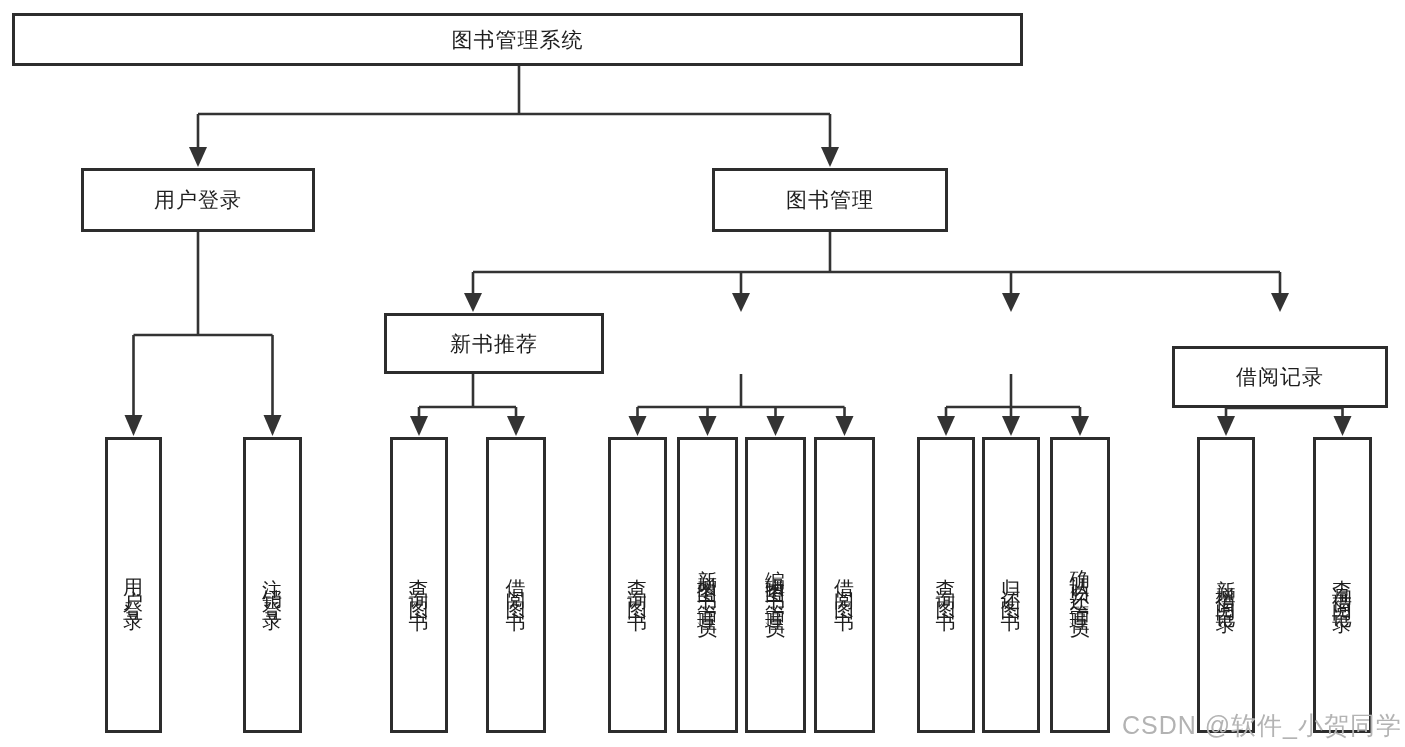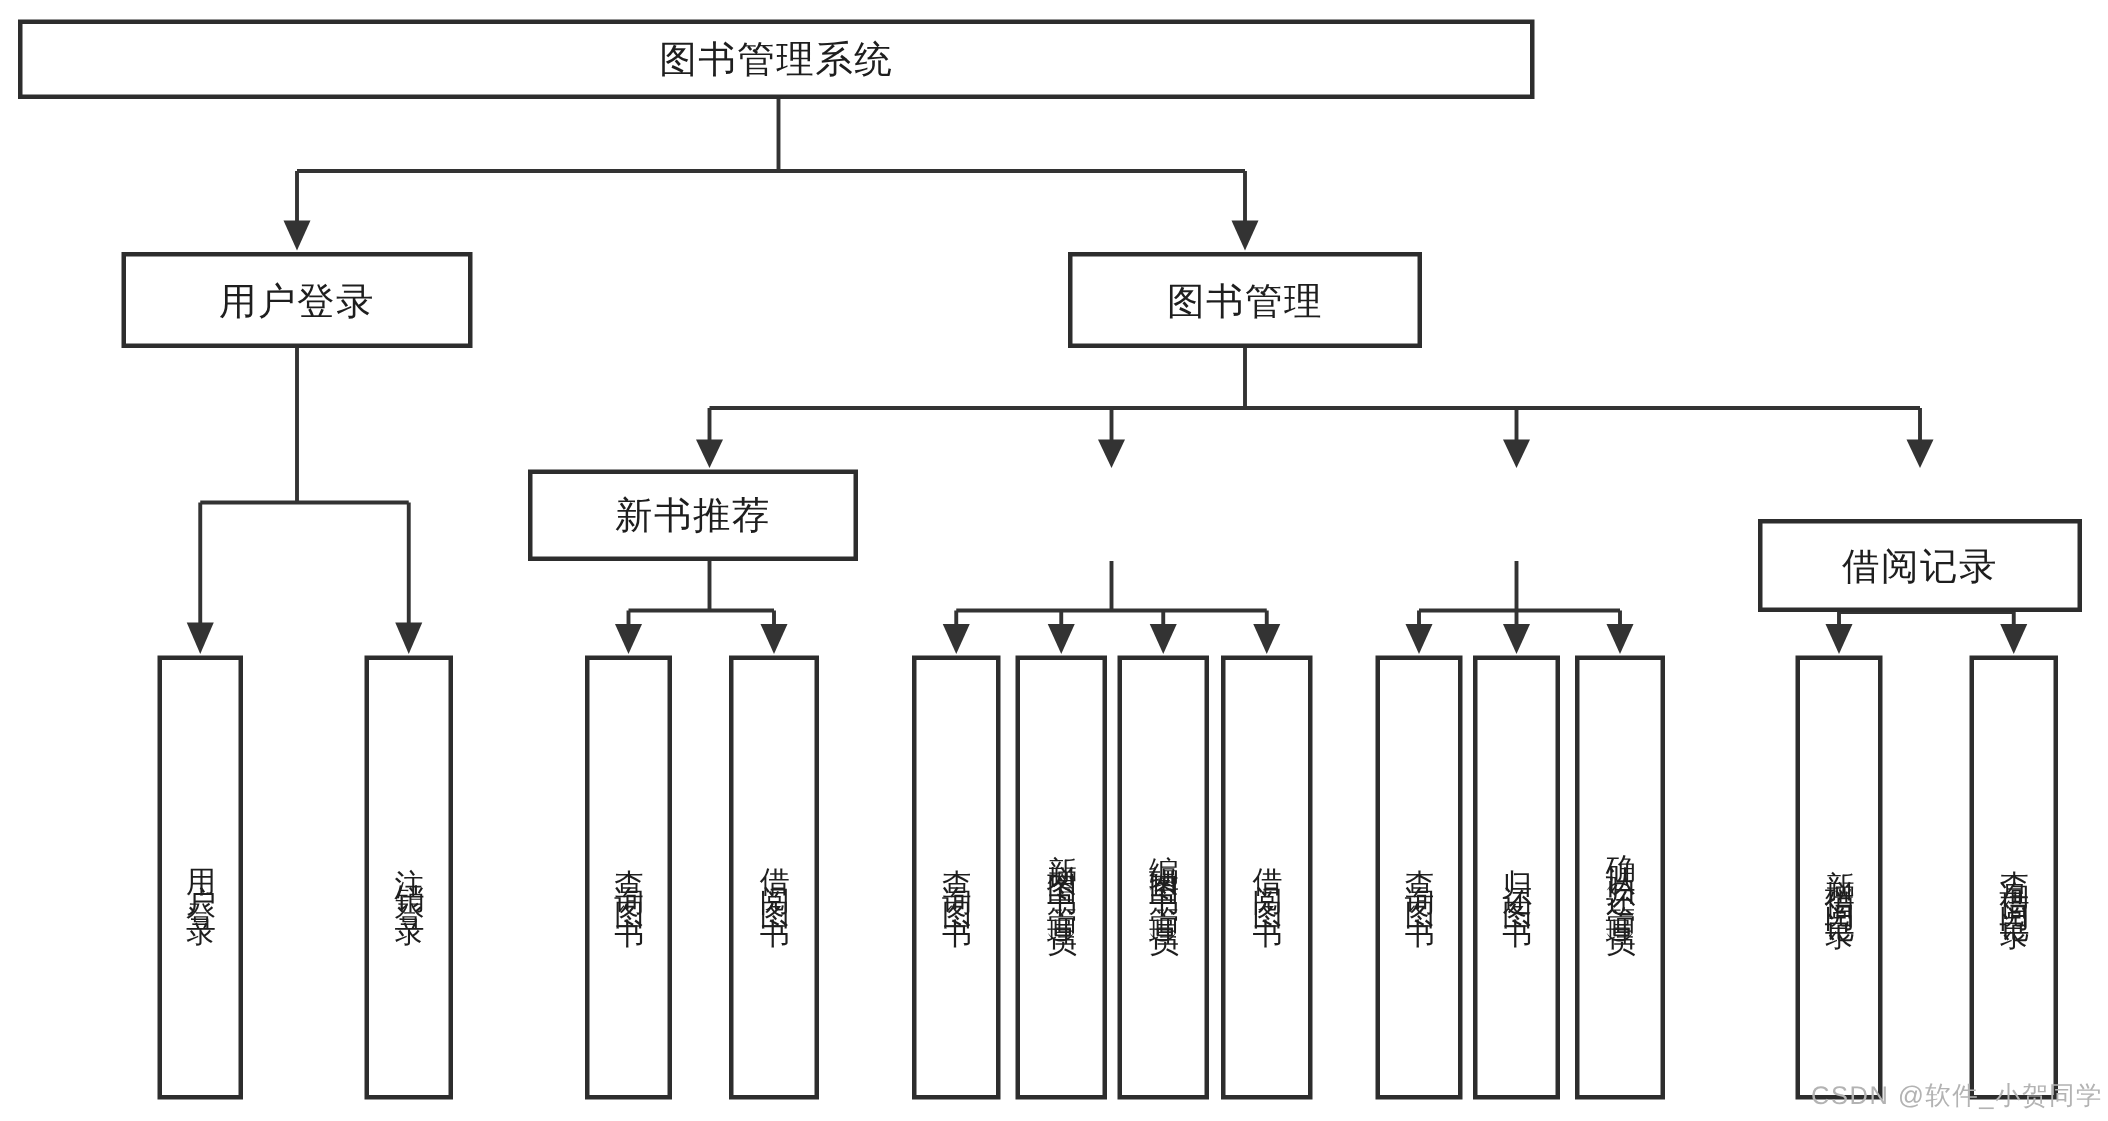"图书管理系统" .hnode { font-size: 25px -> 21px }
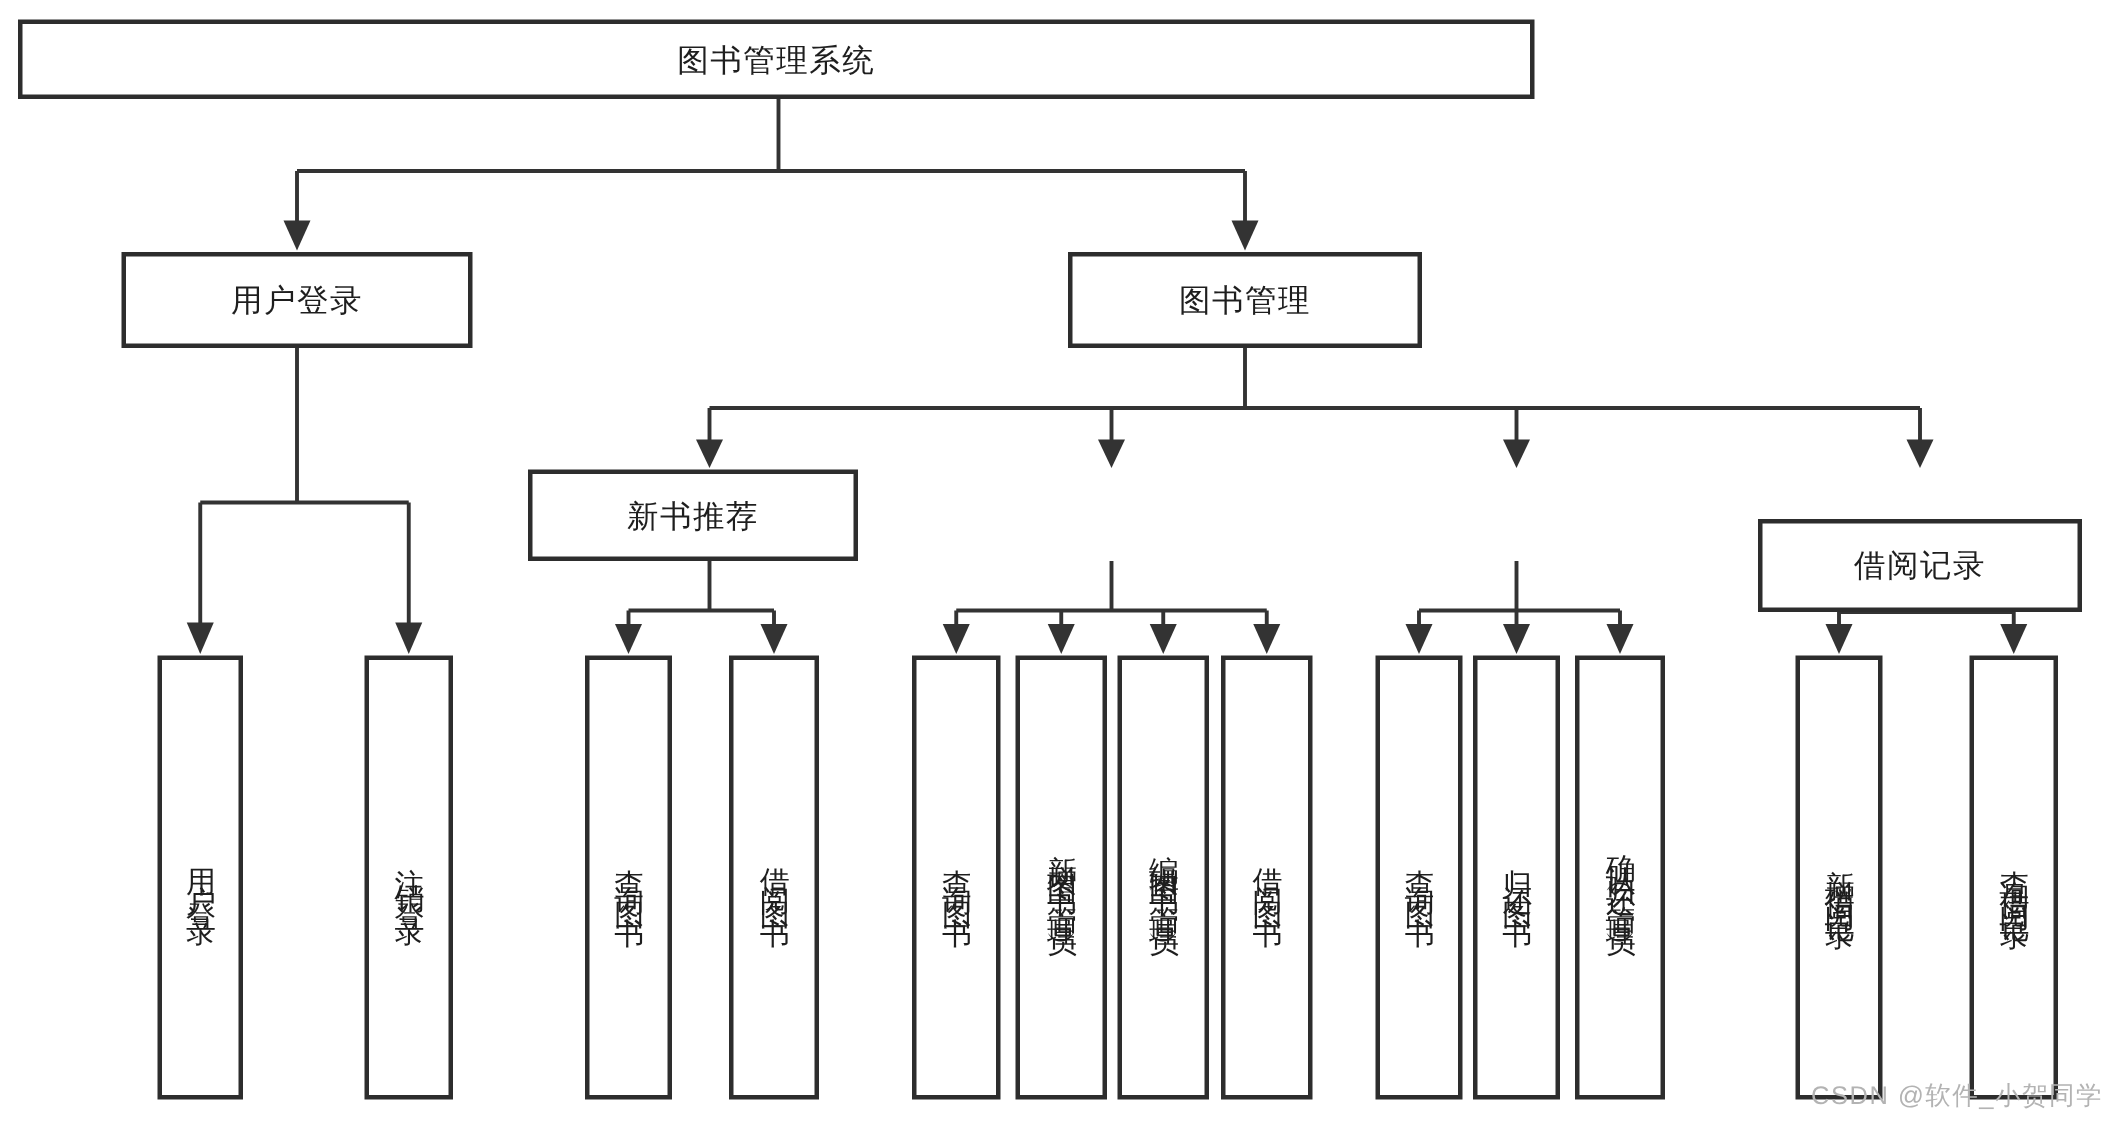"新书推荐" #n-new-book-rec { left: 352px -> 384px }
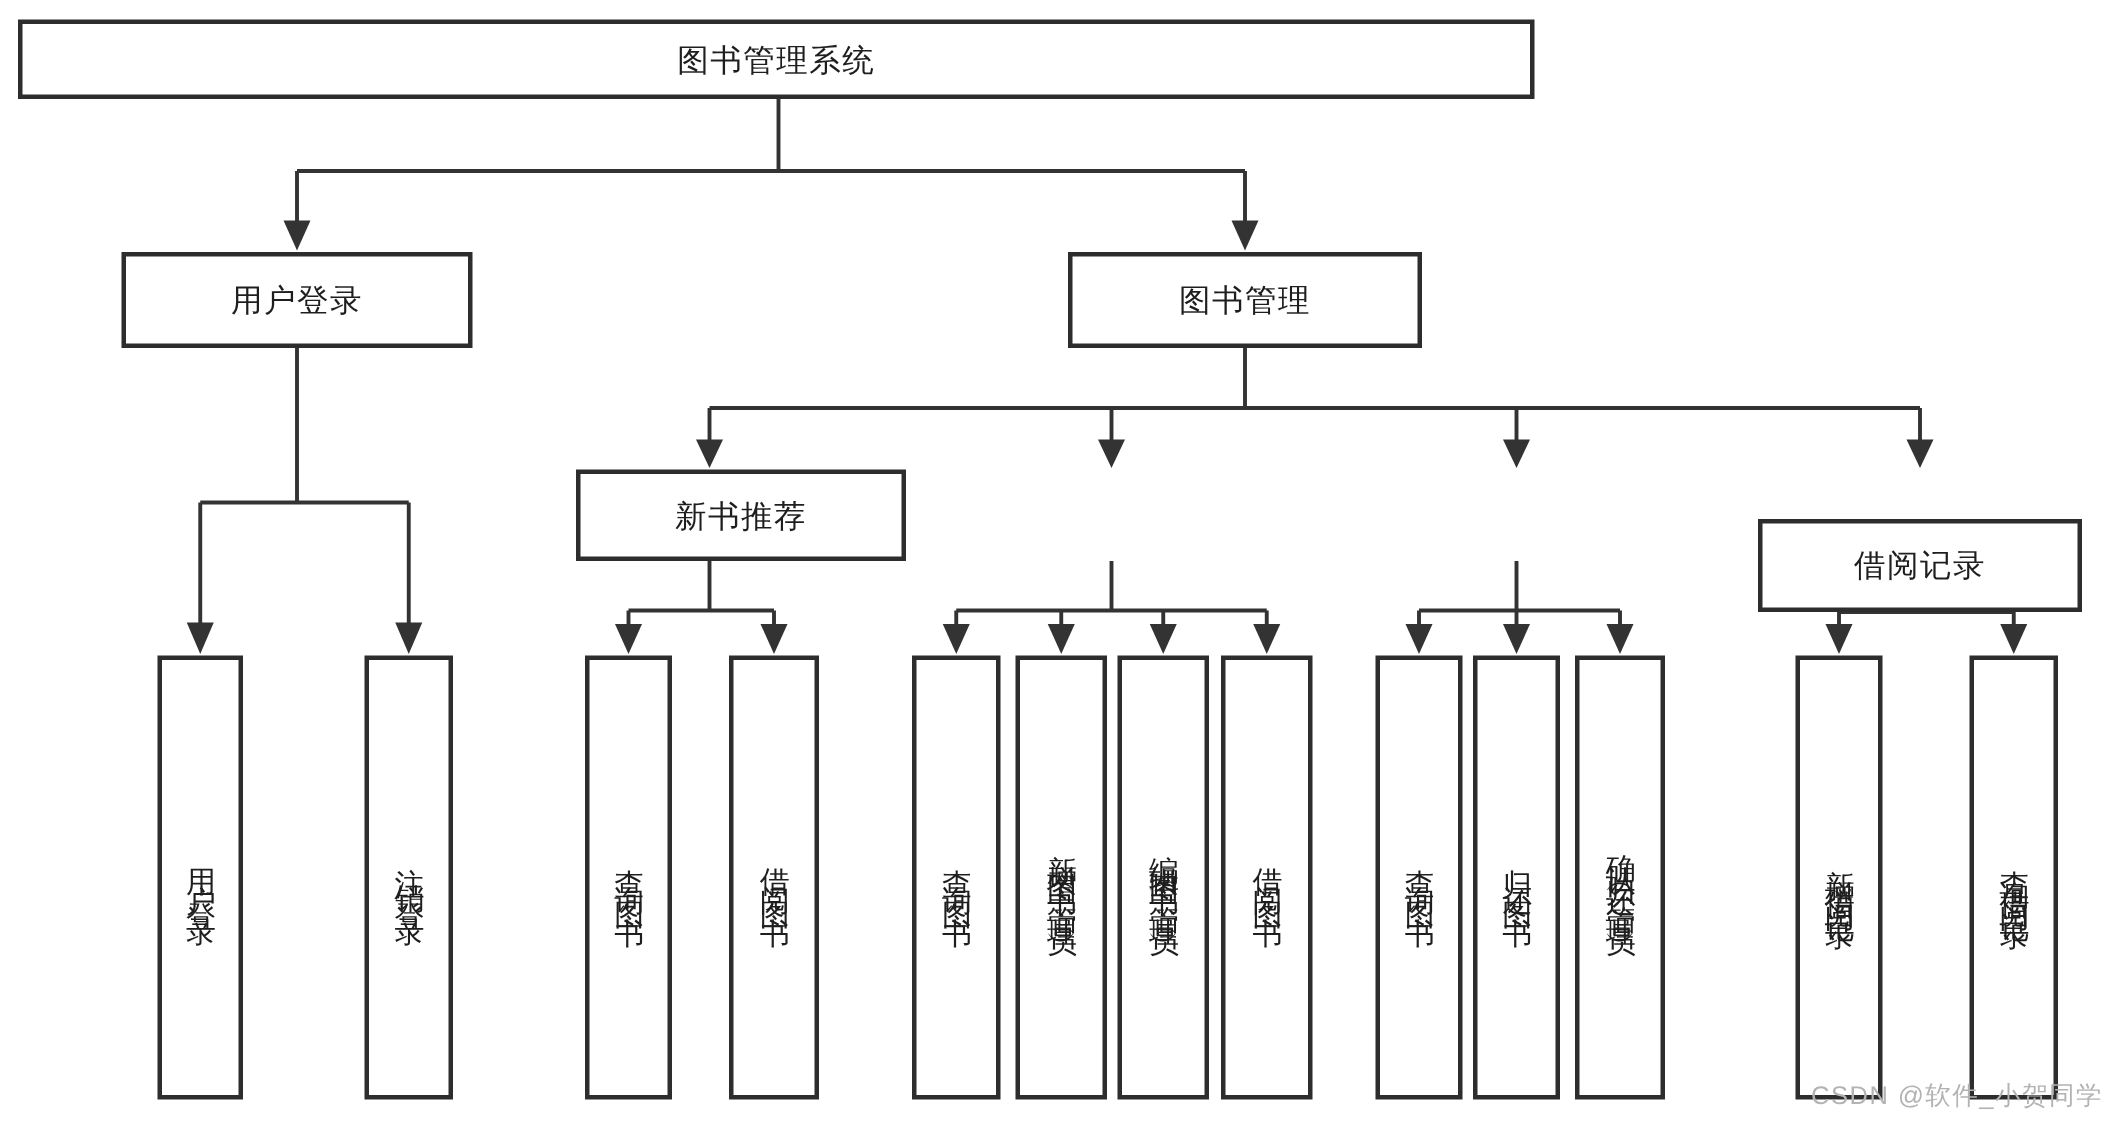"CSDN @软件_小贺同学" .watermark { font-size: 17px -> 25px }
